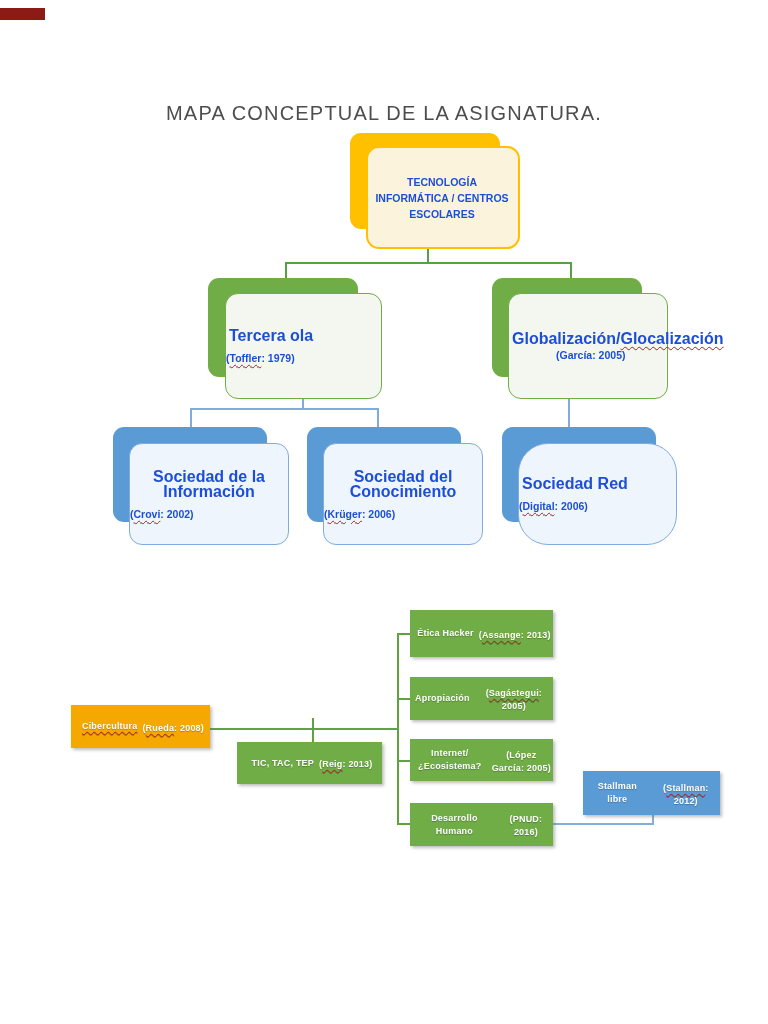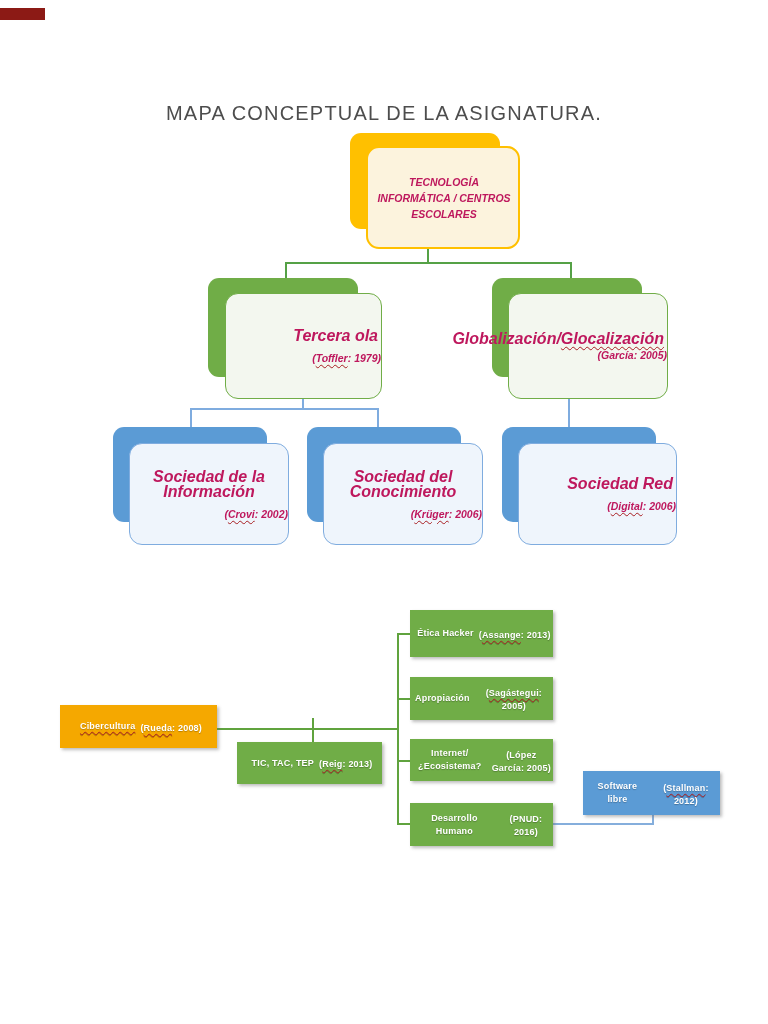"TECNOLOGÍA INFORMÁTICA / CENTROS" .front { align-items: flex-end -> flex-start; color: #be185d -> #1d4ed8; font-style: italic -> none }
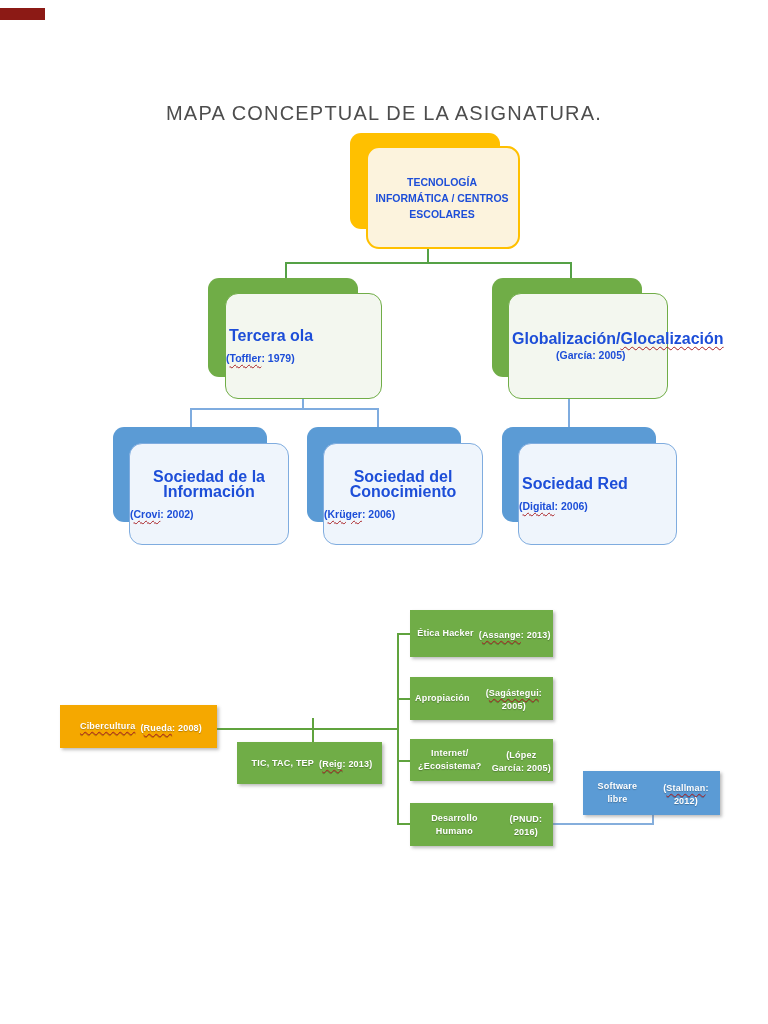"Sociedad Red" div.front { border-radius: none -> 30px }
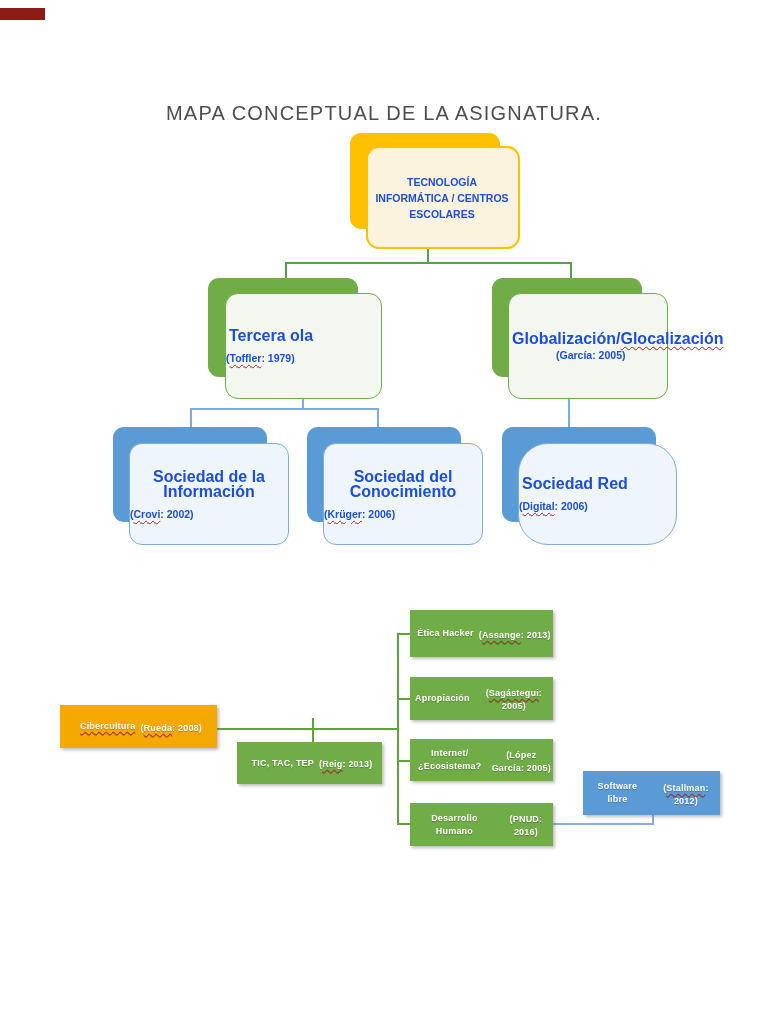"Cibercultura" div.sbox { left: 60px -> 71px; width: 157px -> 139px }
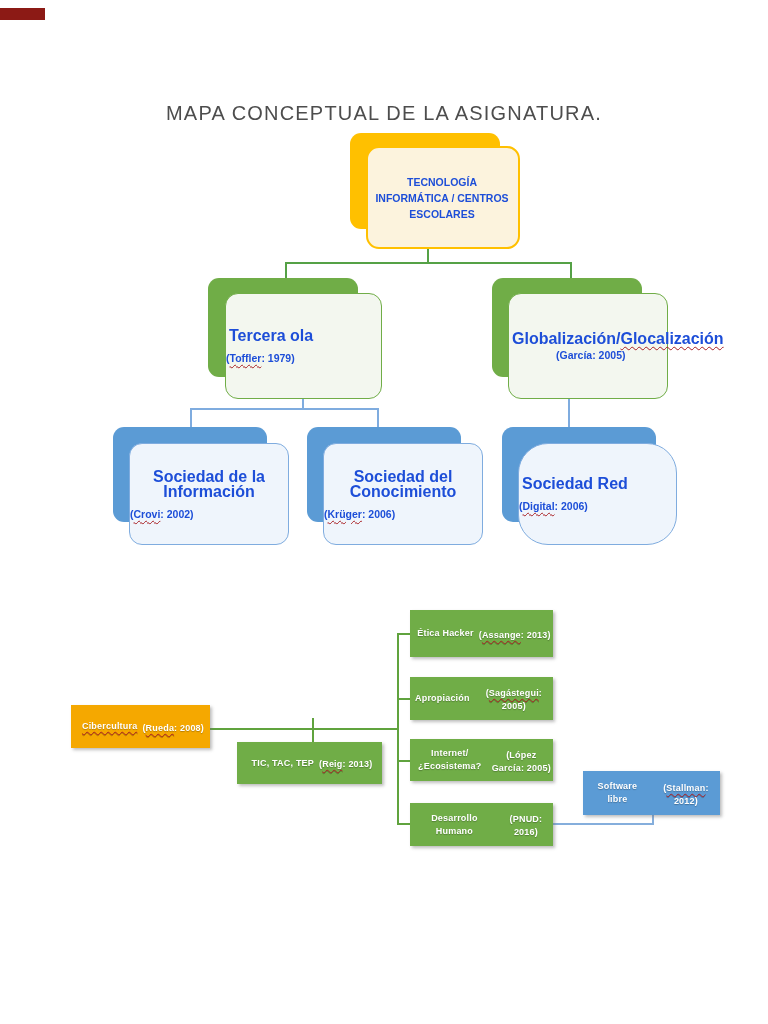"Software libre" div.label { text: Software -> Stallman }
